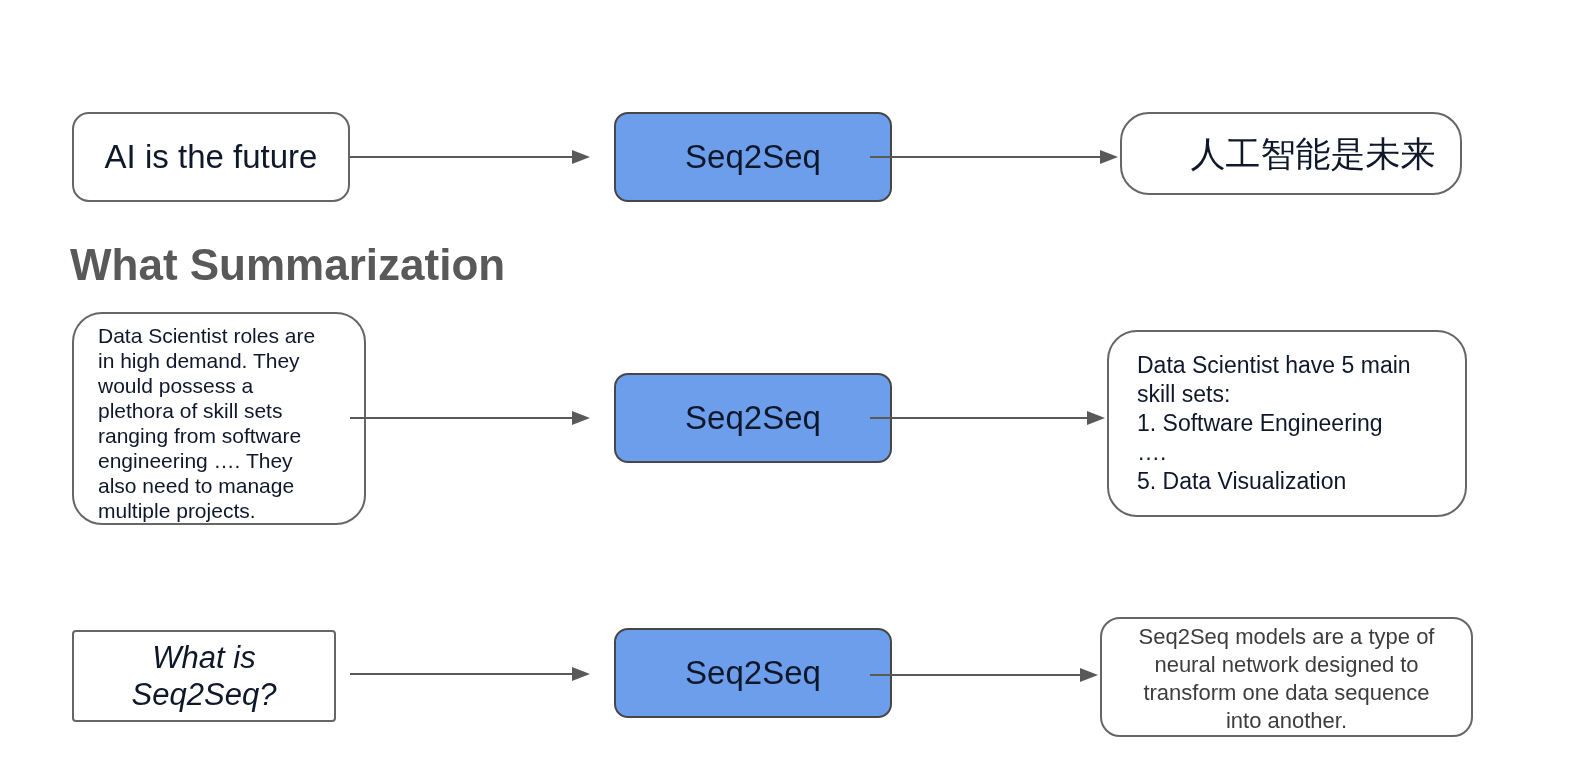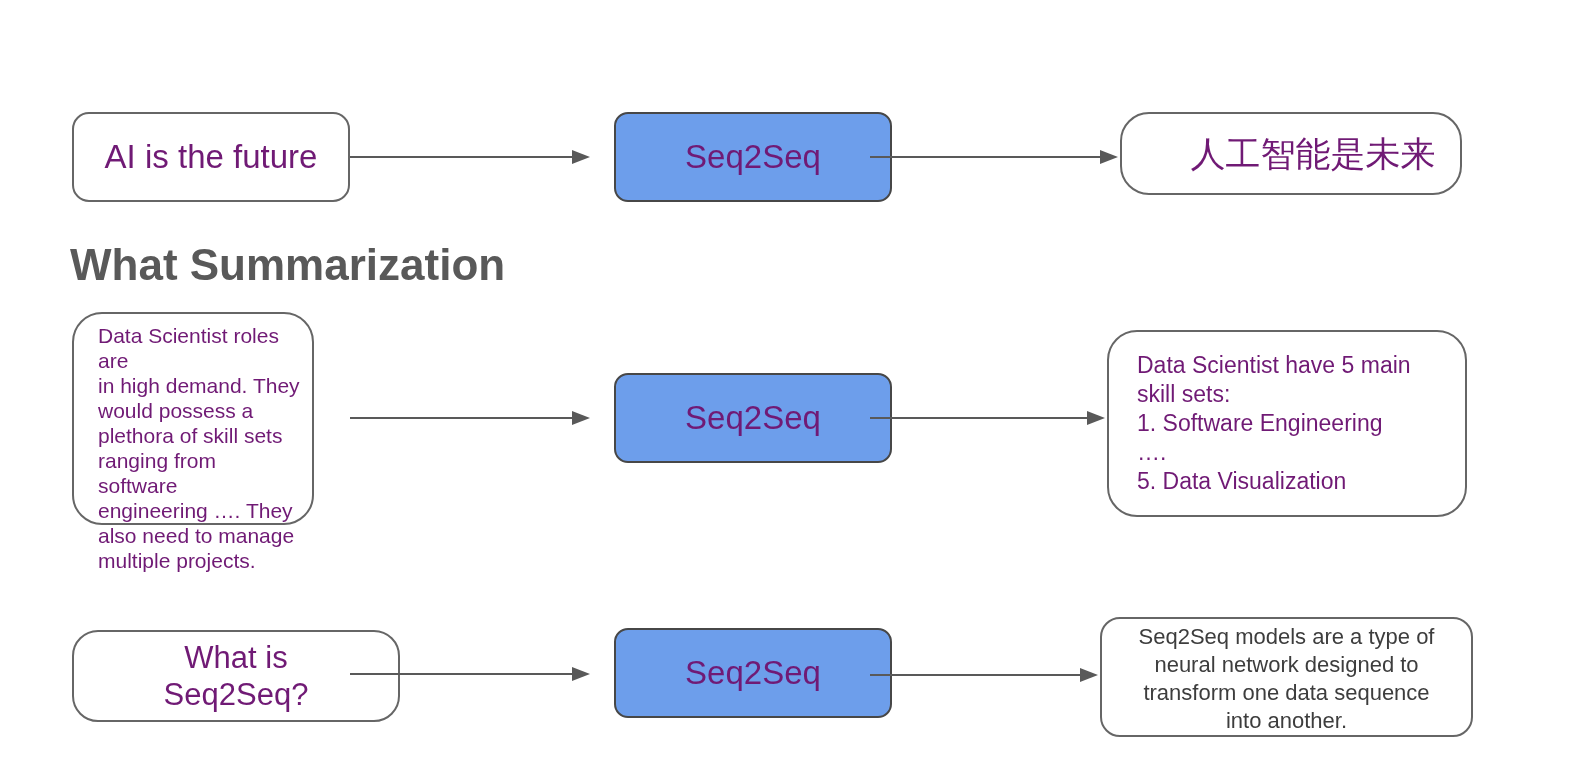"AI is the future" .box-text { color: #701a75 -> #0f172a }
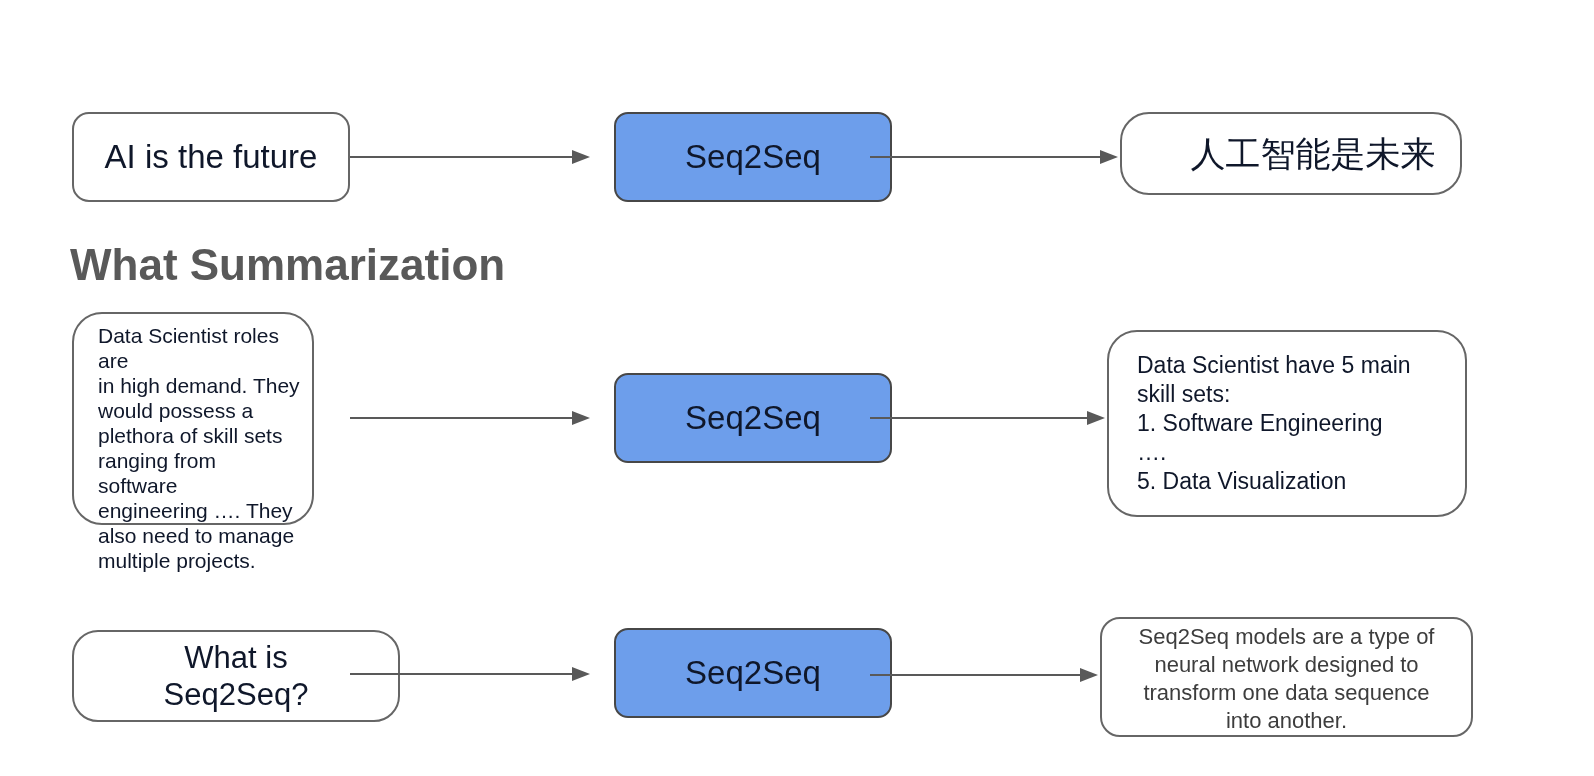"Data Scientist roles are" .r2-in { width: 242px -> 294px }
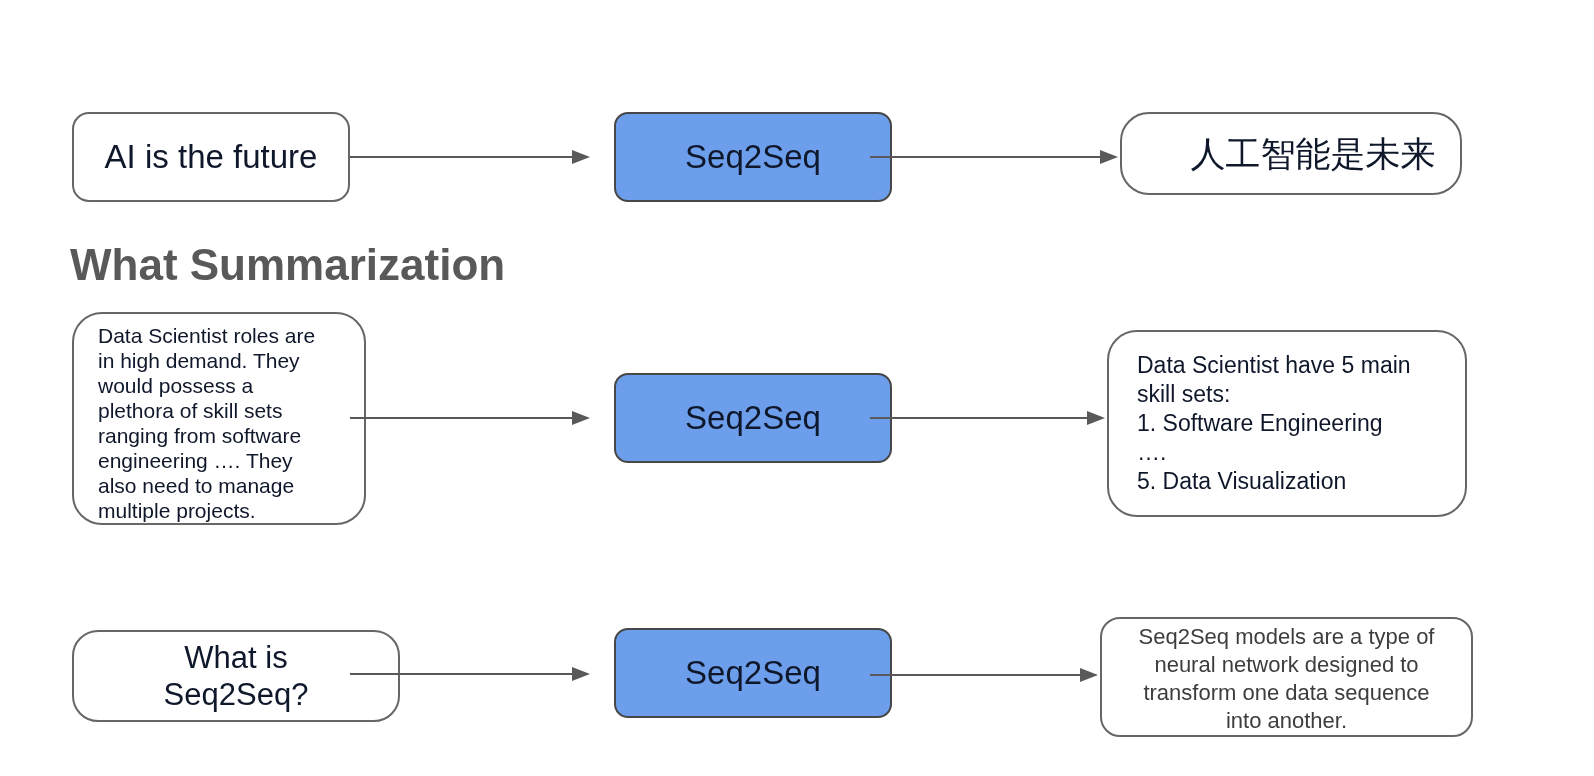"What is" .r3-in { border-radius: 26px -> 4px; font-style: none -> italic; width: 328px -> 264px }
